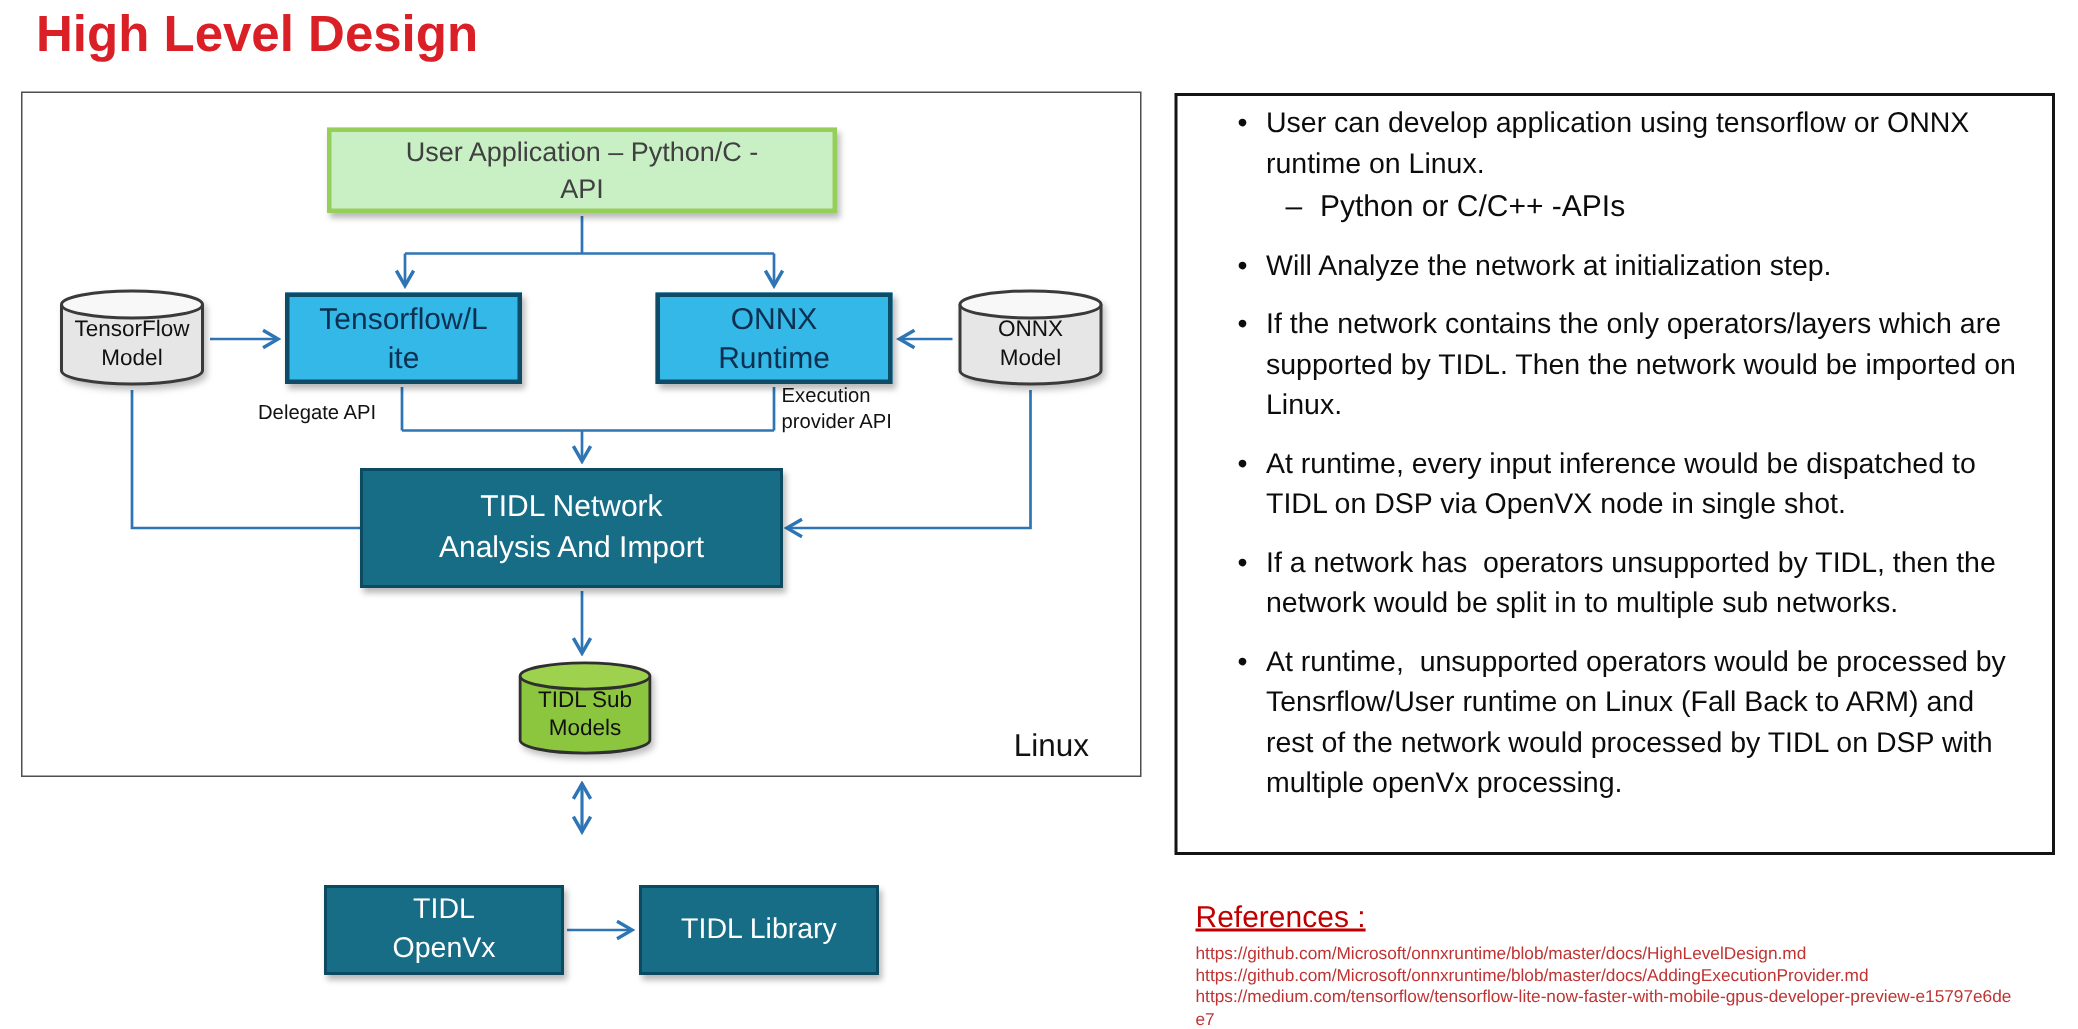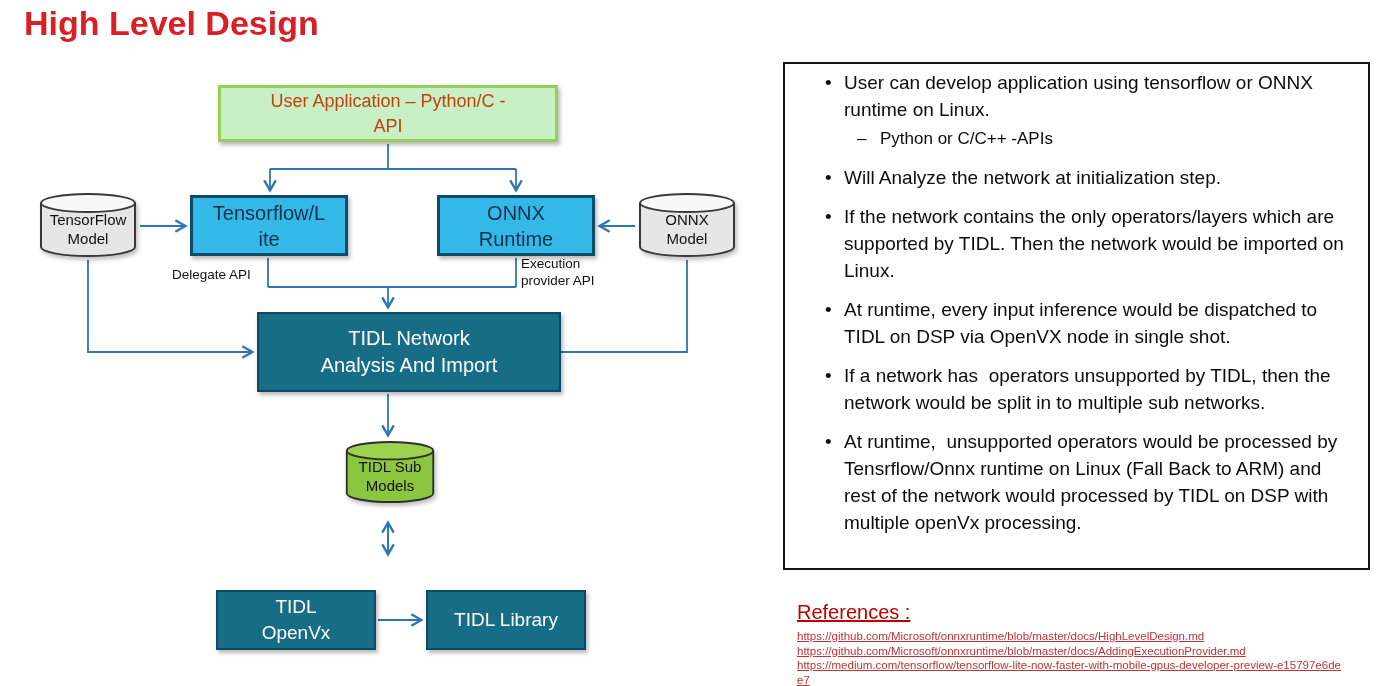"User Application – Python/C -" .node-green { color: #c2410c -> #404040 }
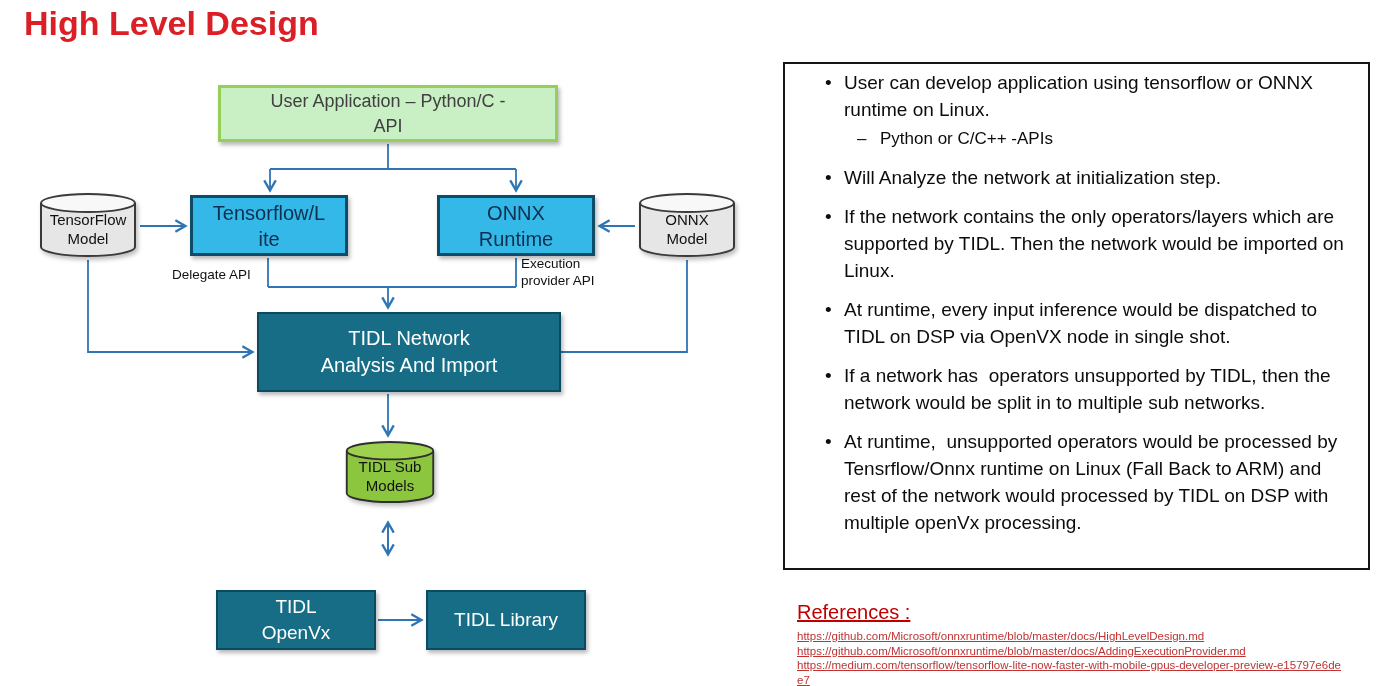"Python or C/C++ -APIs" .sub-bullet { font-size: 17px -> 20px }
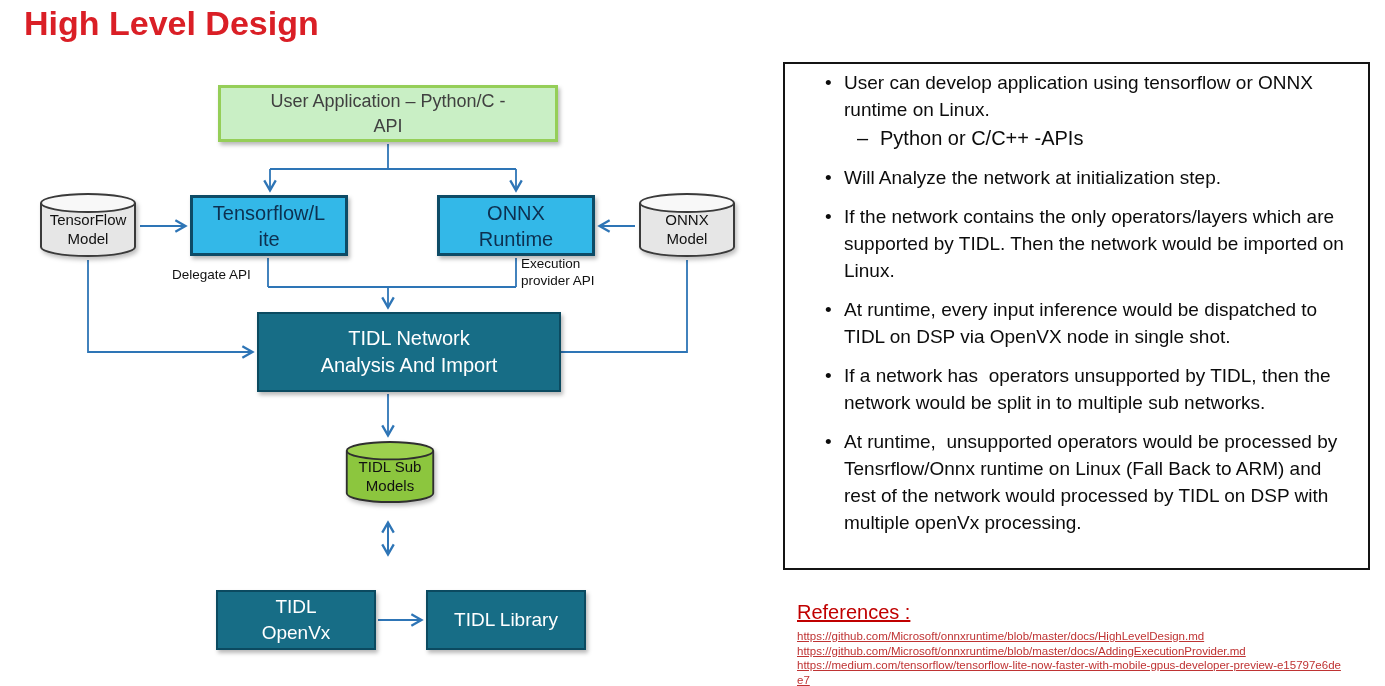"TIDL Network" .node-tidlnet { left: 257px -> 240px; width: 304px -> 282px }
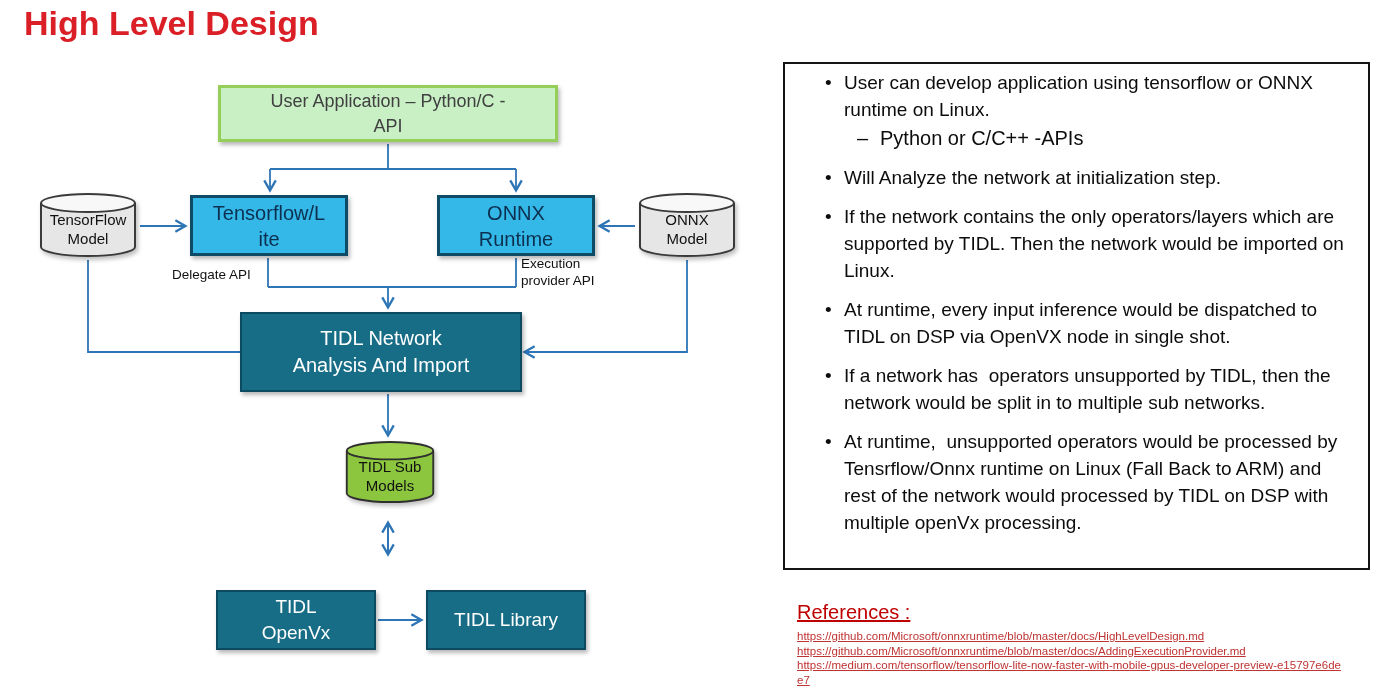"At runtime, unsupported operators would" span.bullet-text { text: Tensrflow/Onnx -> Tensrflow/User }
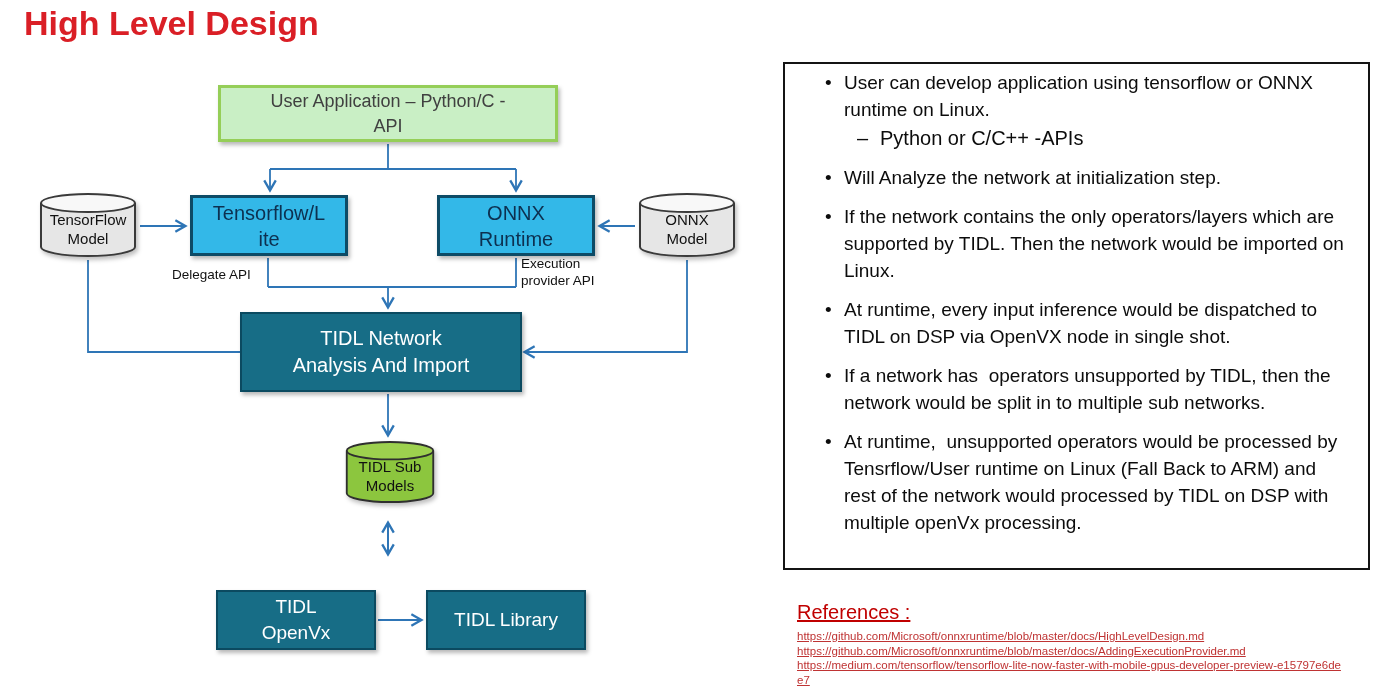"Linux" div.panel { html: none -> <div> <div>Linux</div> </div> }
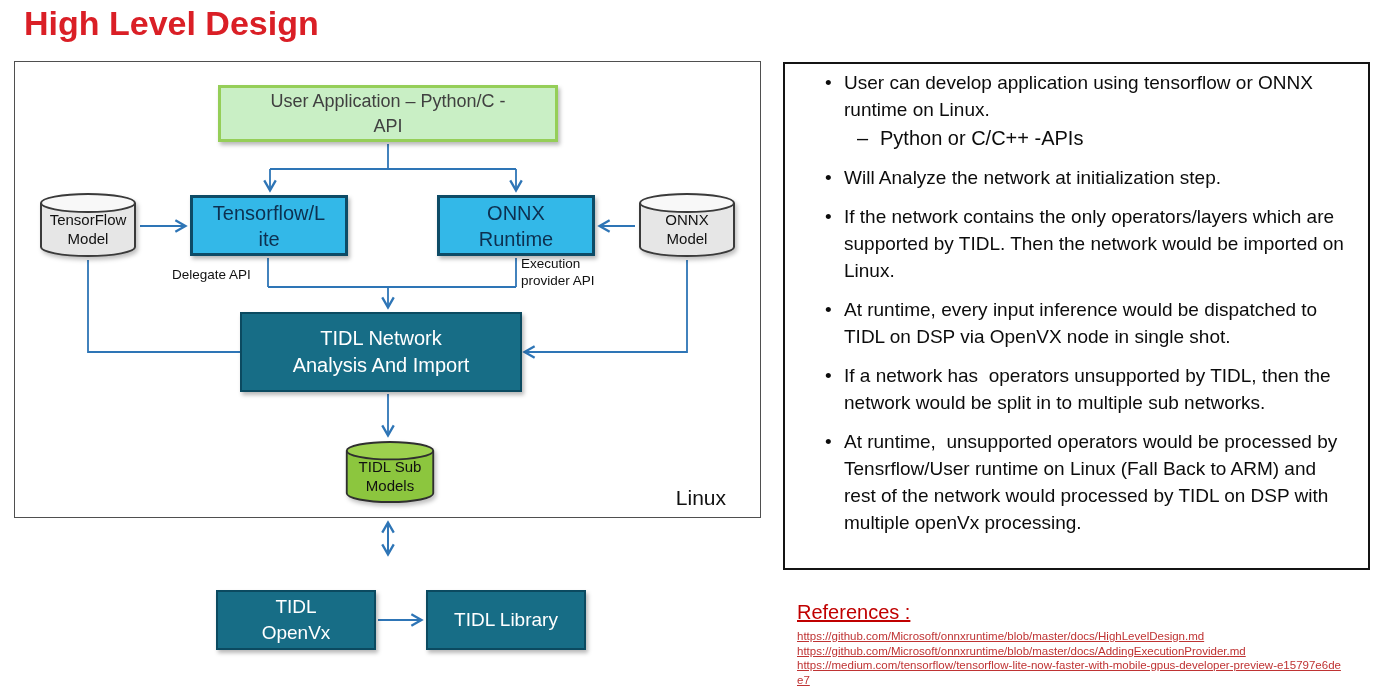"https://github.com/Microsoft/onnxruntime" .ref-links a { text-decoration: underline -> none }
